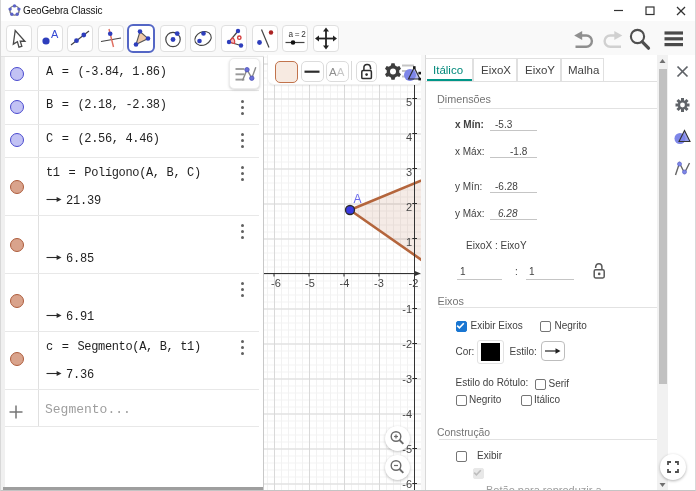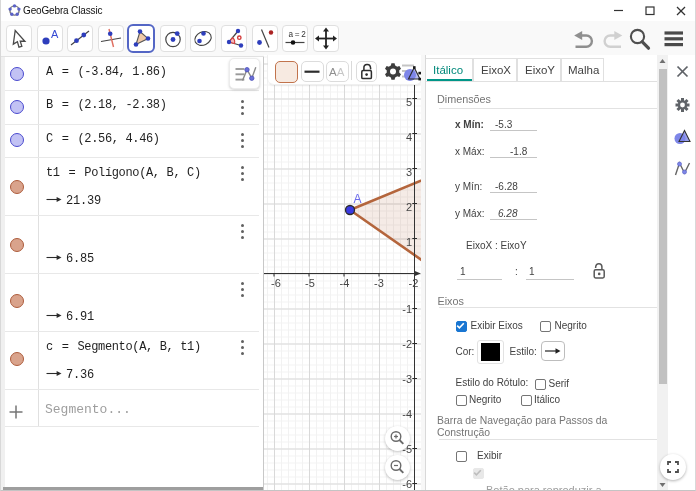"Barra de Navegação para Passos" div.seclbl { html: <div>Barra de Navegação para Passos da</div> -> none }
